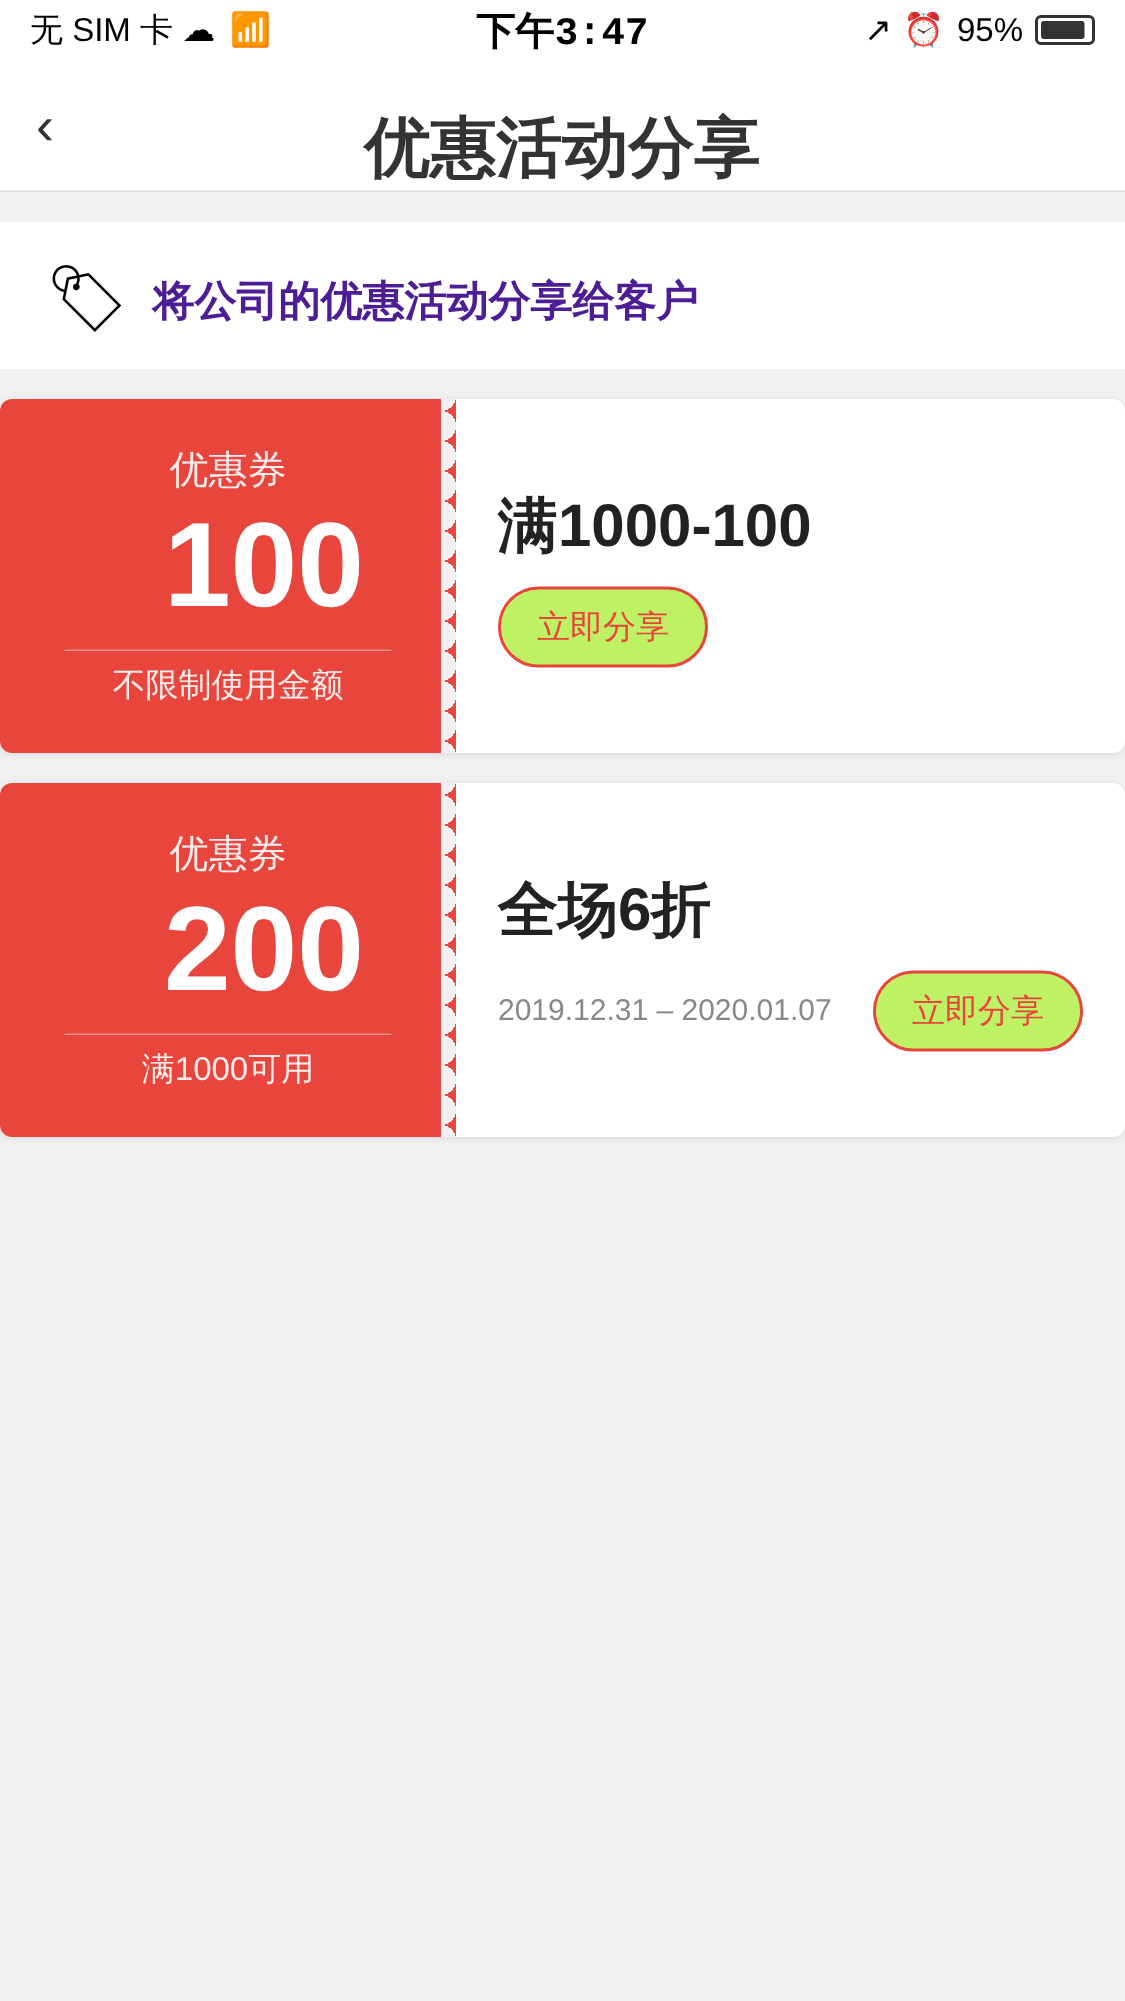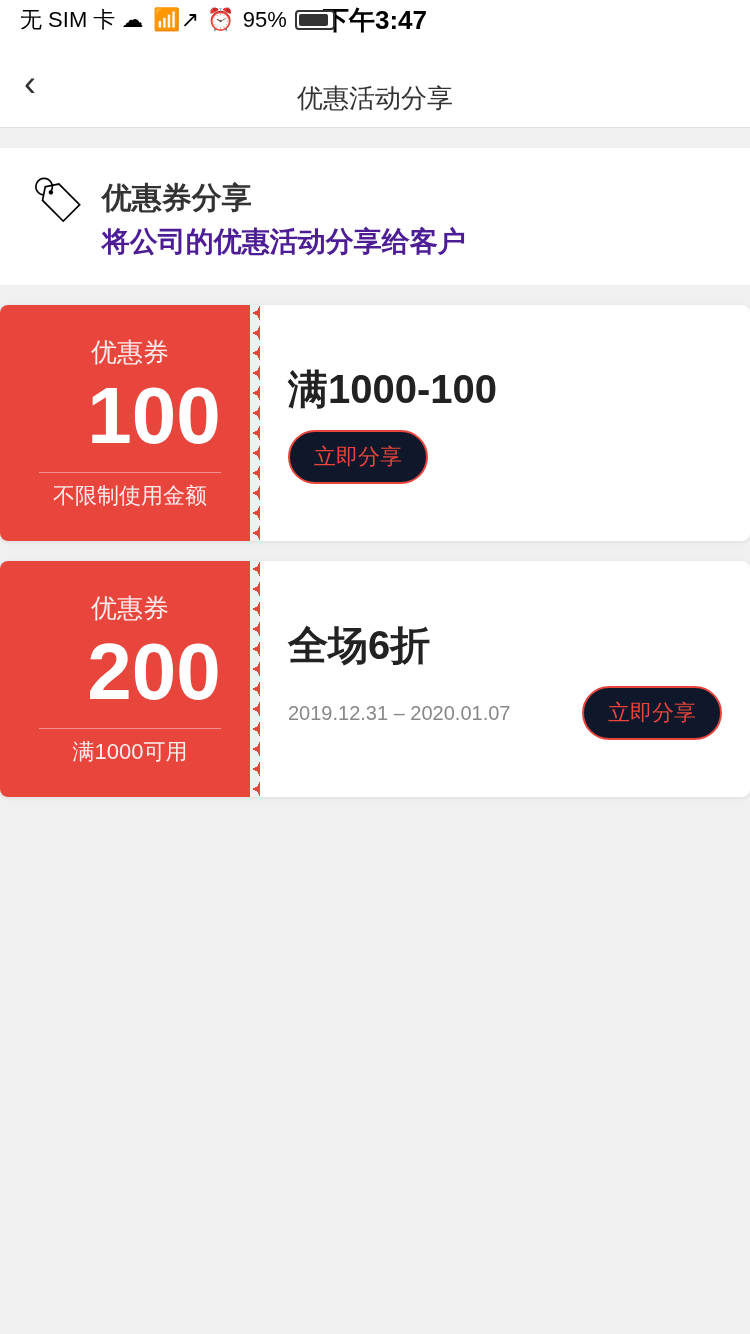"无 SIM 卡 ☁" .status-bar { justify-content: none -> space-between }
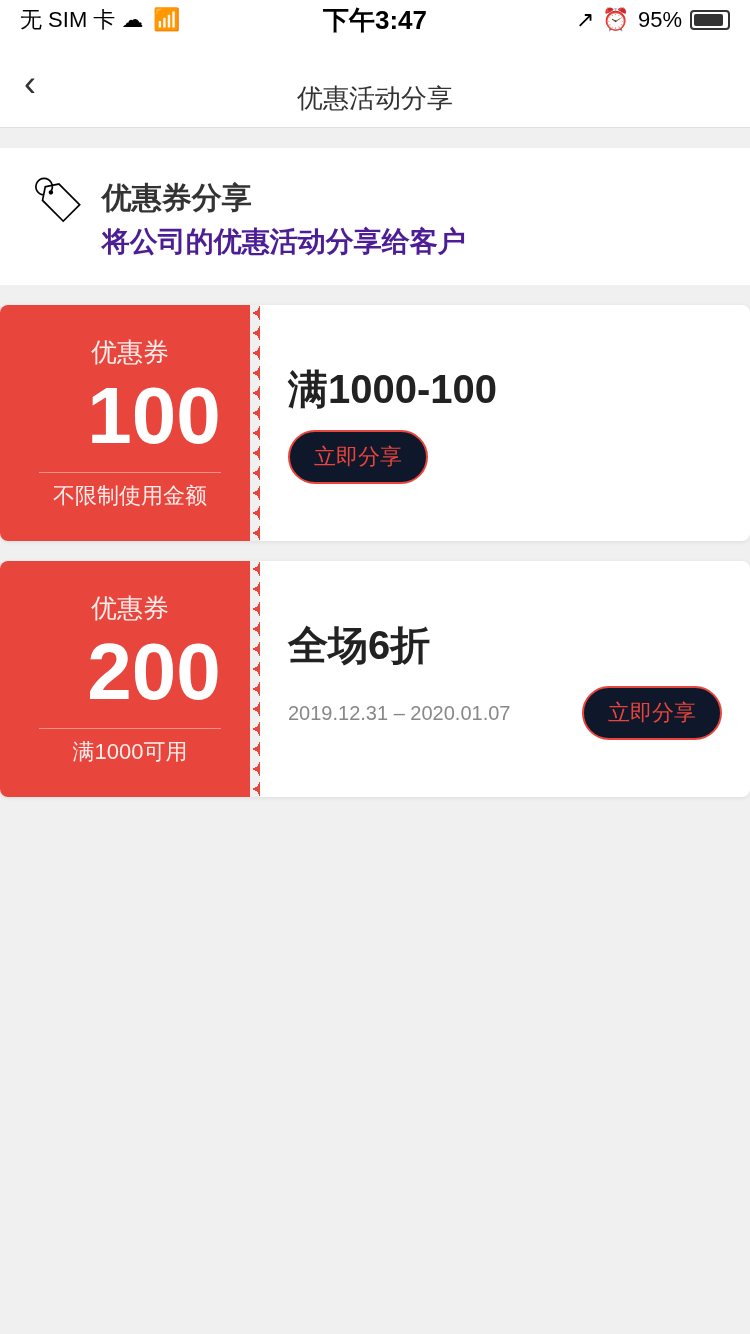"下午3:47" .status-center { font-family: none -> Liberation Mono, monospace }
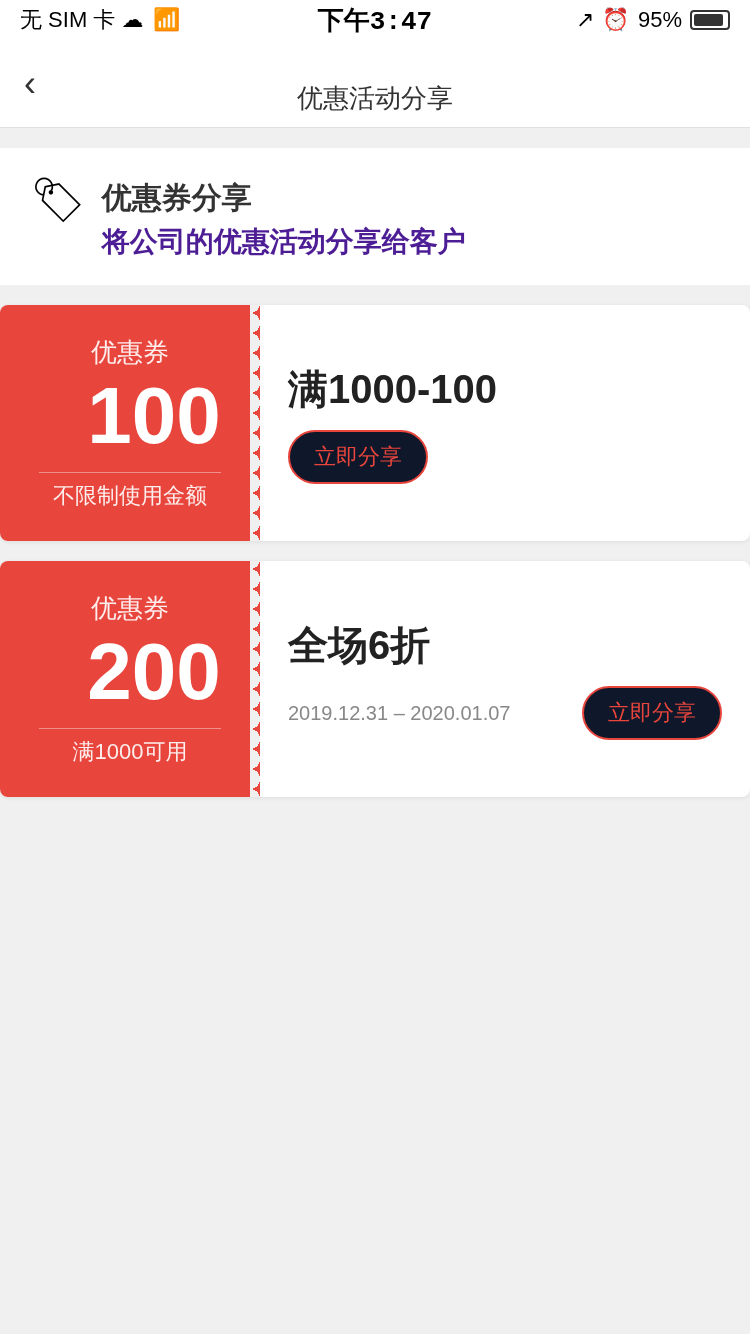"优惠活动分享" .nav-title { font-size: 26px -> 44px; font-weight: 400 -> 700 }
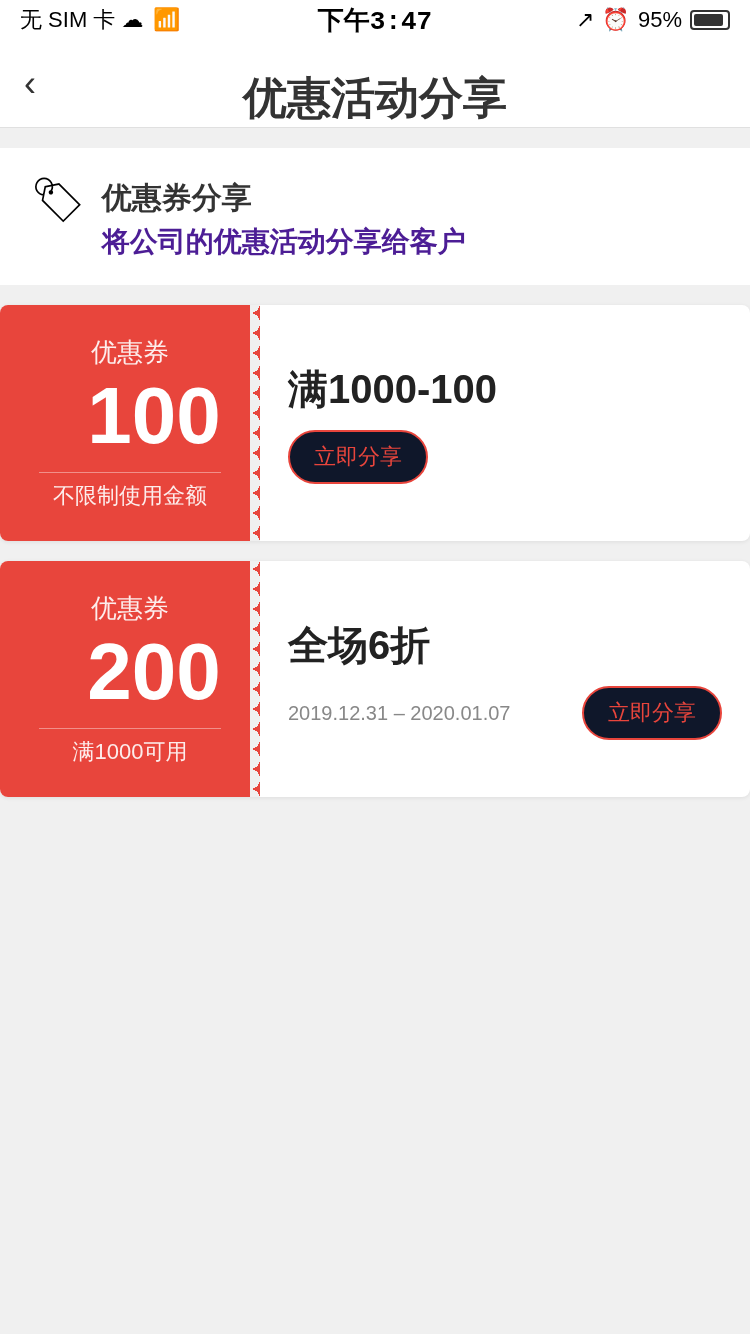"优惠券分享" div.section-title { html: <div>优惠券分享</div> -> none }
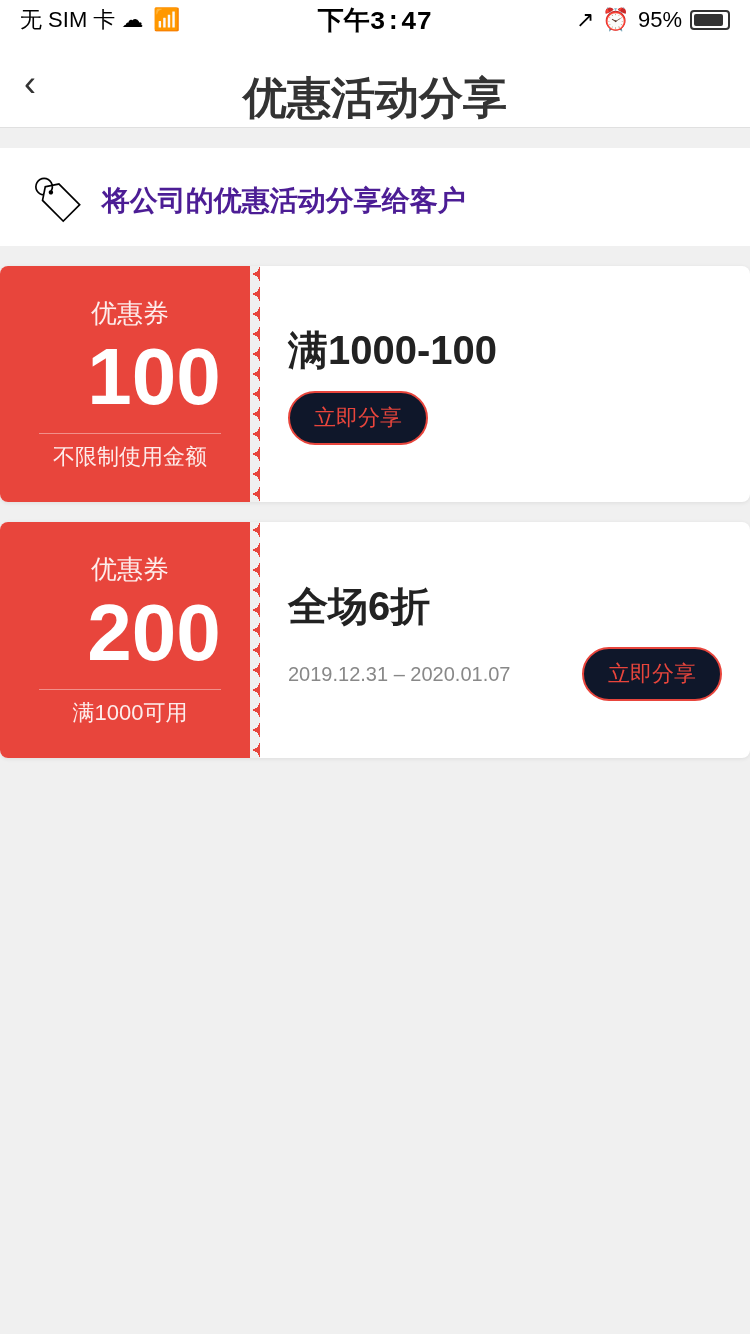"优惠券" .coupon-left { width: 260px -> 304px }
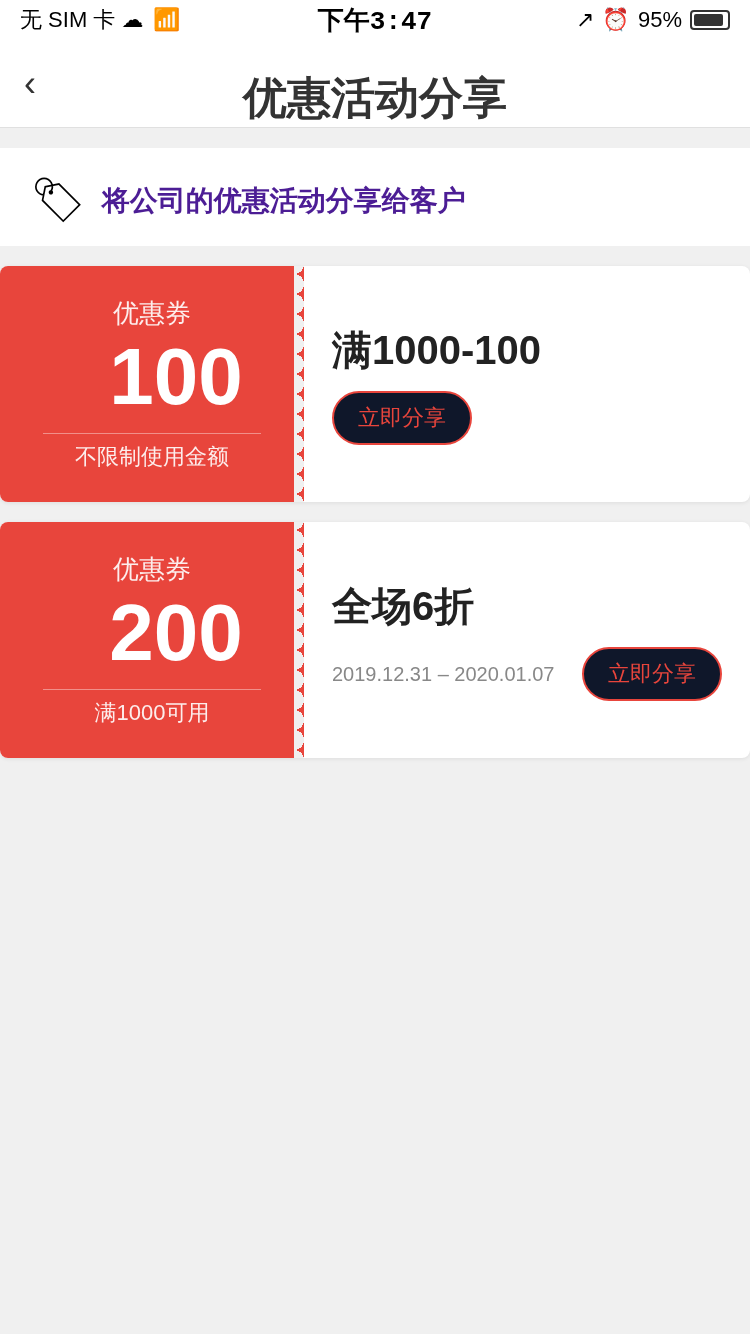"立即分享" .share-btn { background: #0f172a -> #bef264 }
